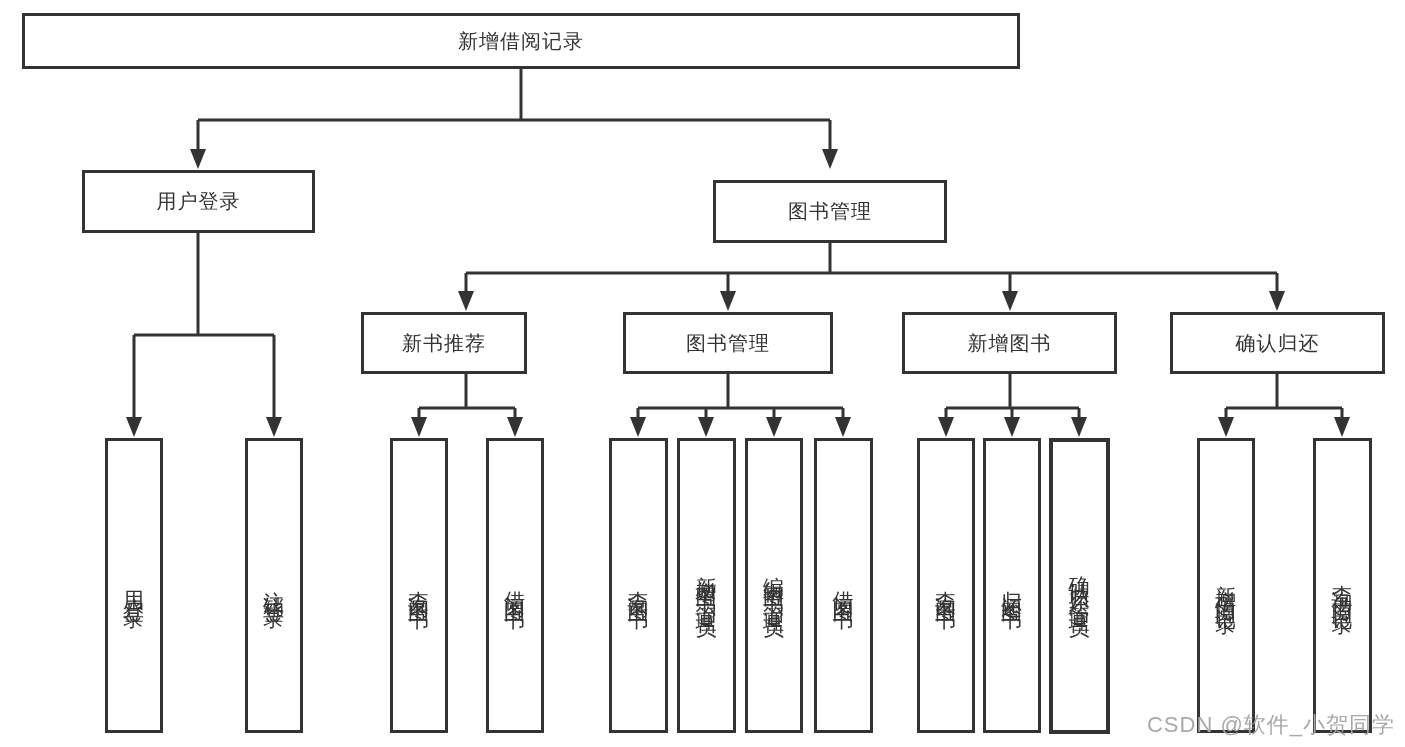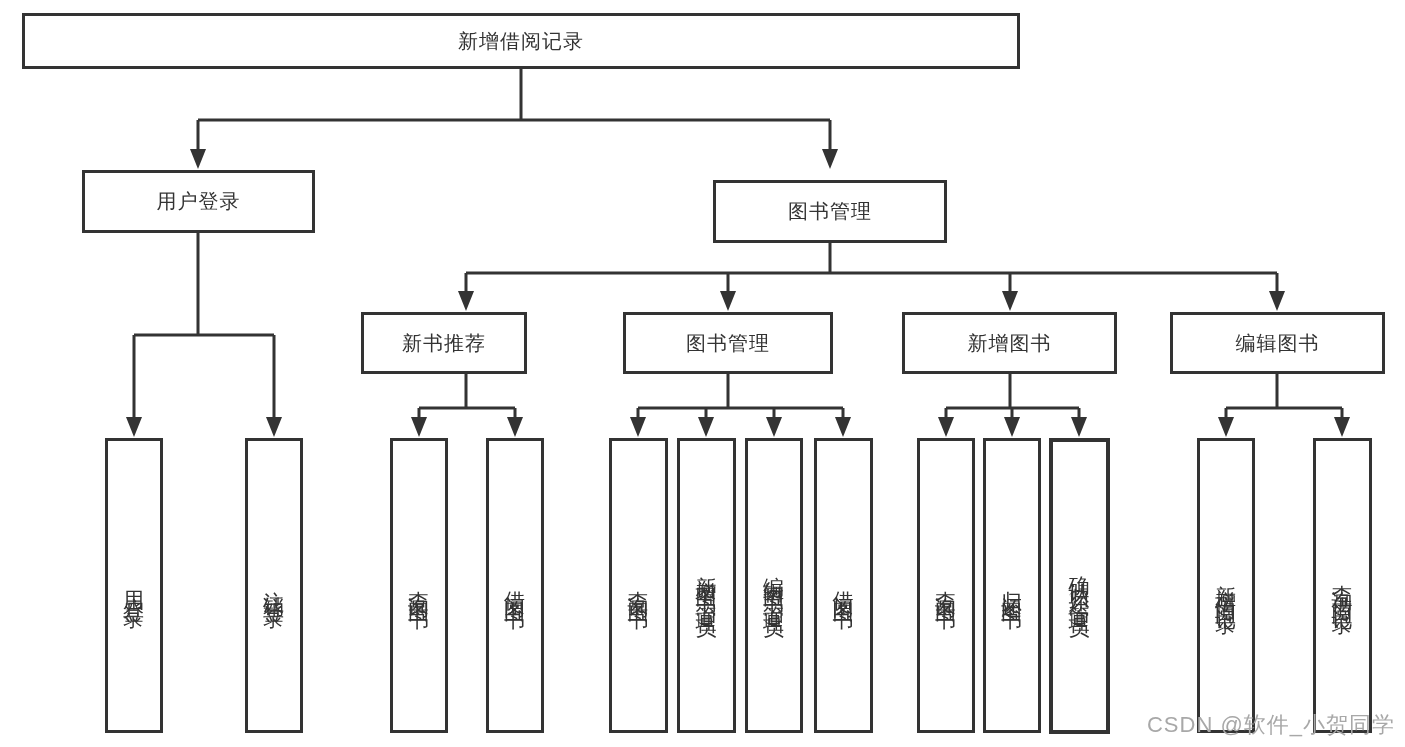"编辑图书" div.box { text: 编辑图书 -> 确认归还 }
